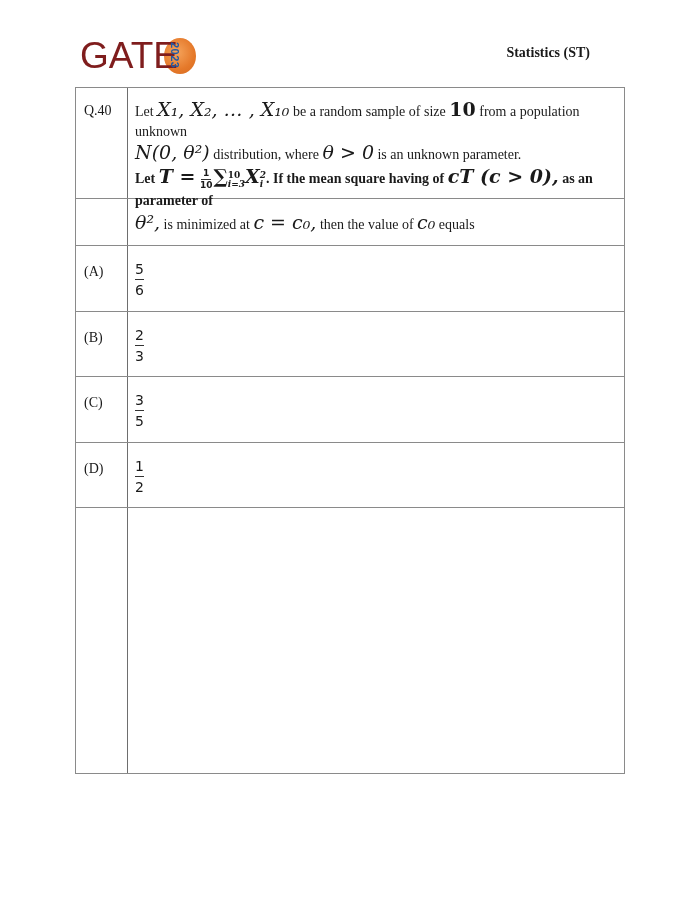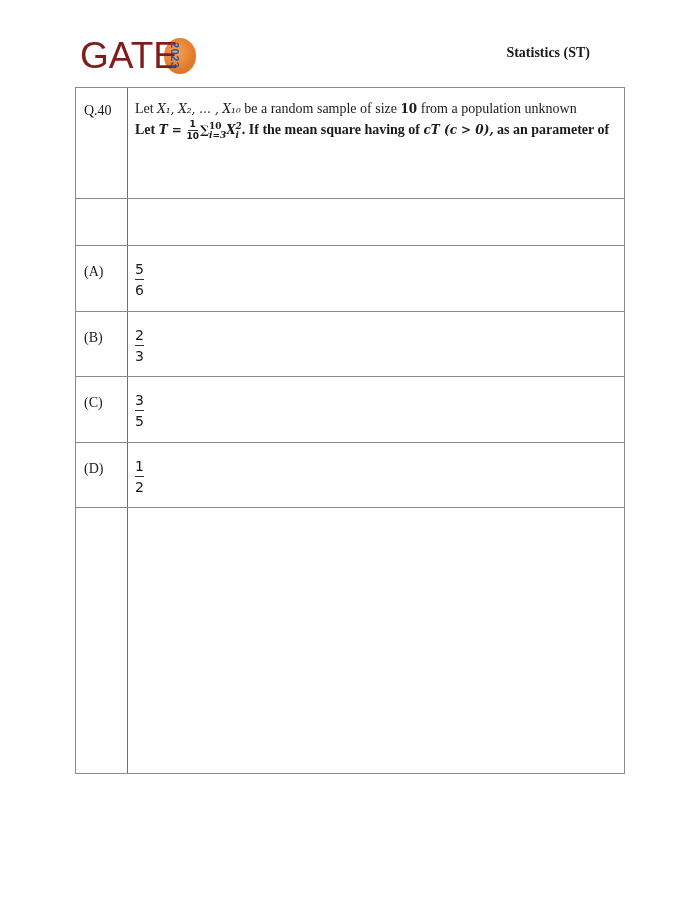"X₁, X₂, … , X₁₀" .math { font-size: 12px -> 19px }
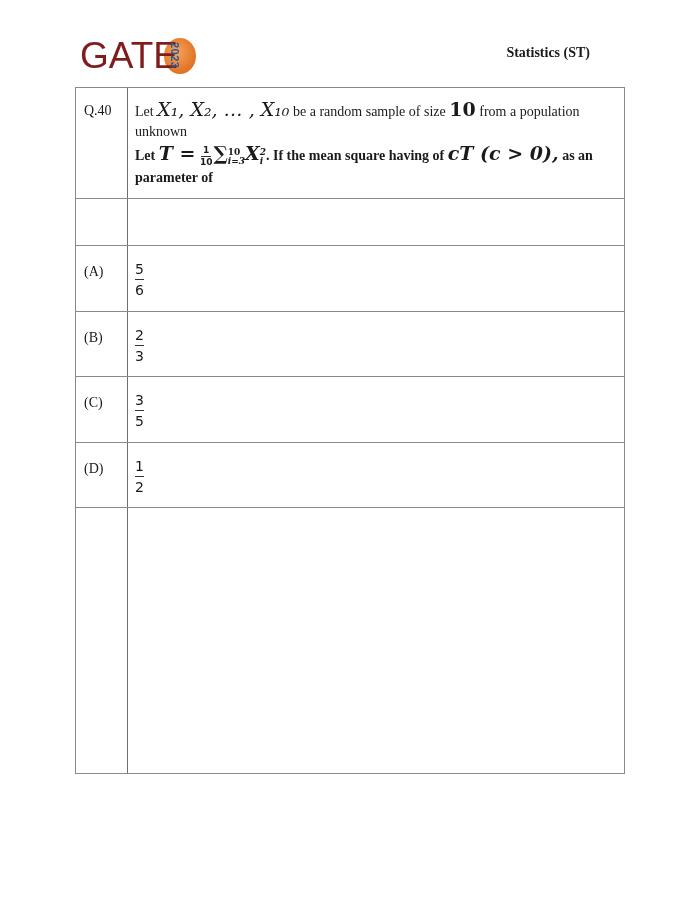"N(0, θ²) distribution, where θ" div { html: none -> <div> <span>N(0, θ²)</span><span> distribution, where </span><span>θ &gt; 0</span><span> is an unknown parameter.</span> </div> }
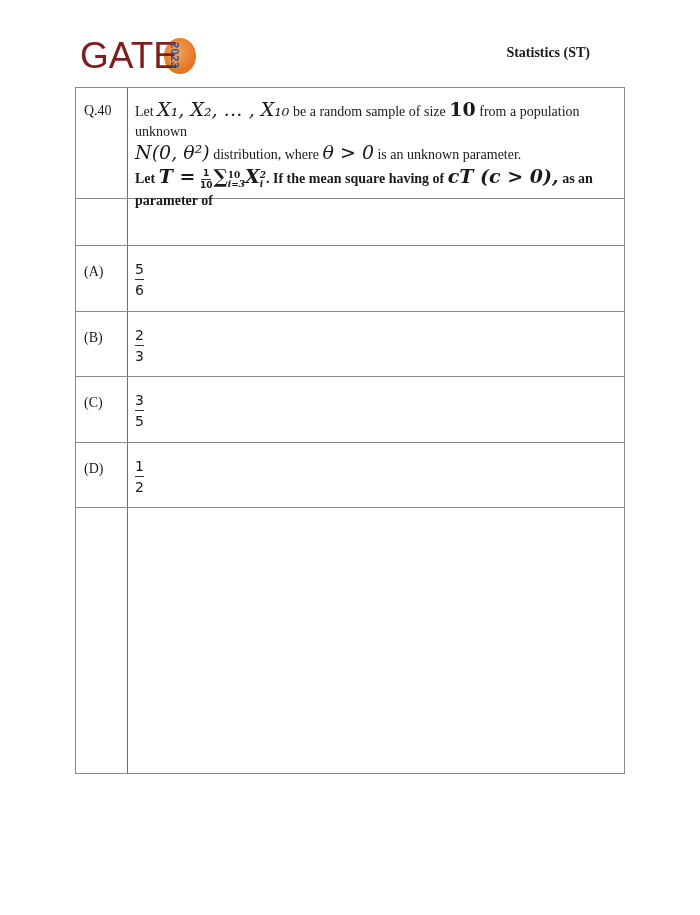"θ², is minimized at c" div { html: none -> <div> <span>θ²,</span><span> is minimized at </span><span>c = c₀,</span><span> then the value of </span><span>c₀</span><span> equals</span> </div> }
